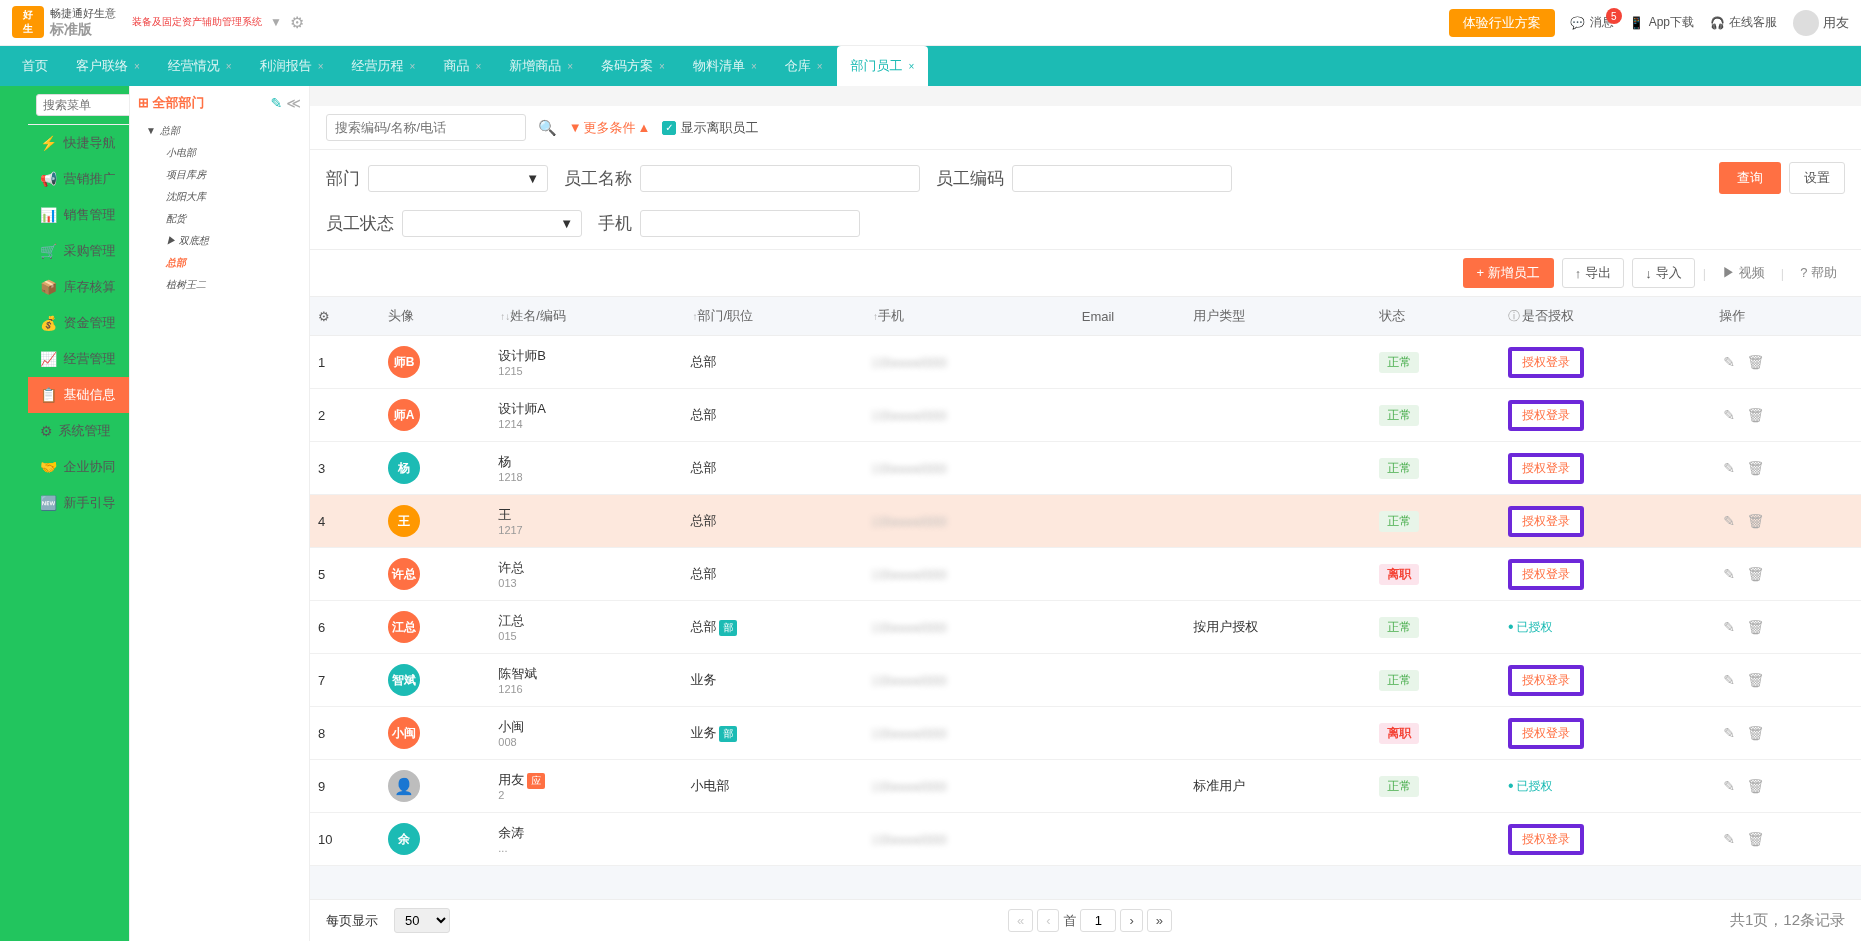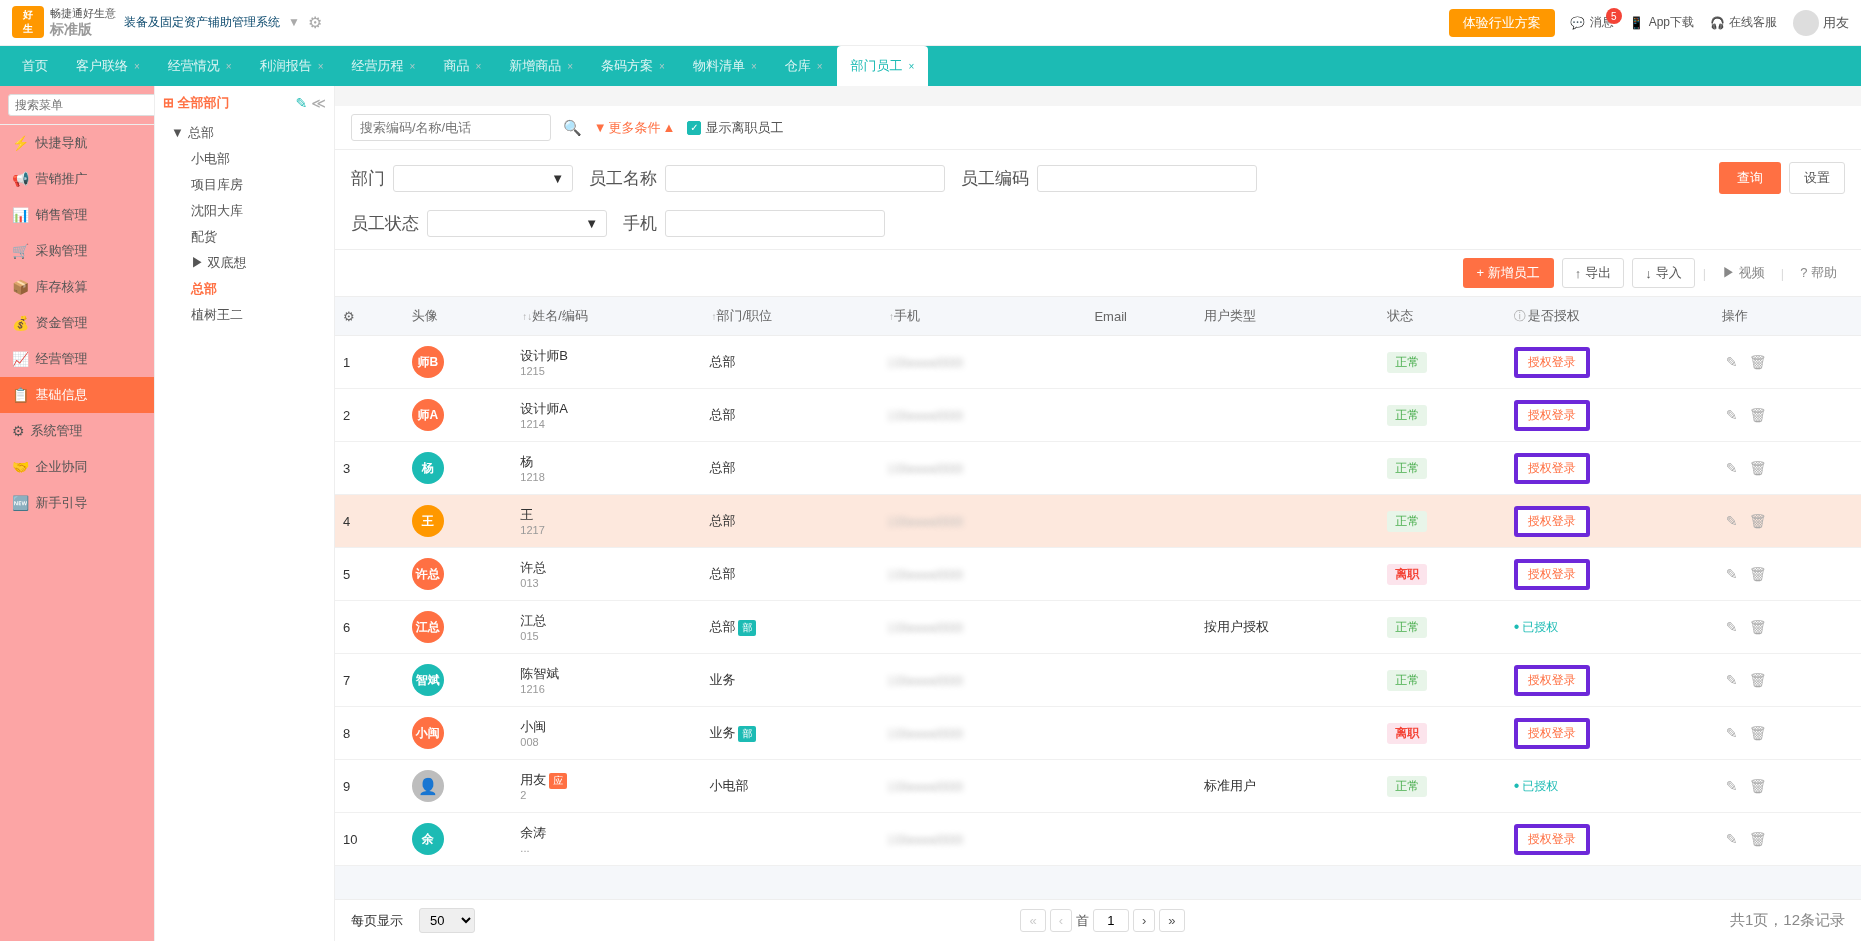"装备及固定资产辅助管理系统" .sys-title { color: #0c4a6e -> #ef4444; font-size: 12px -> 10px; margin-left: none -> 8px }
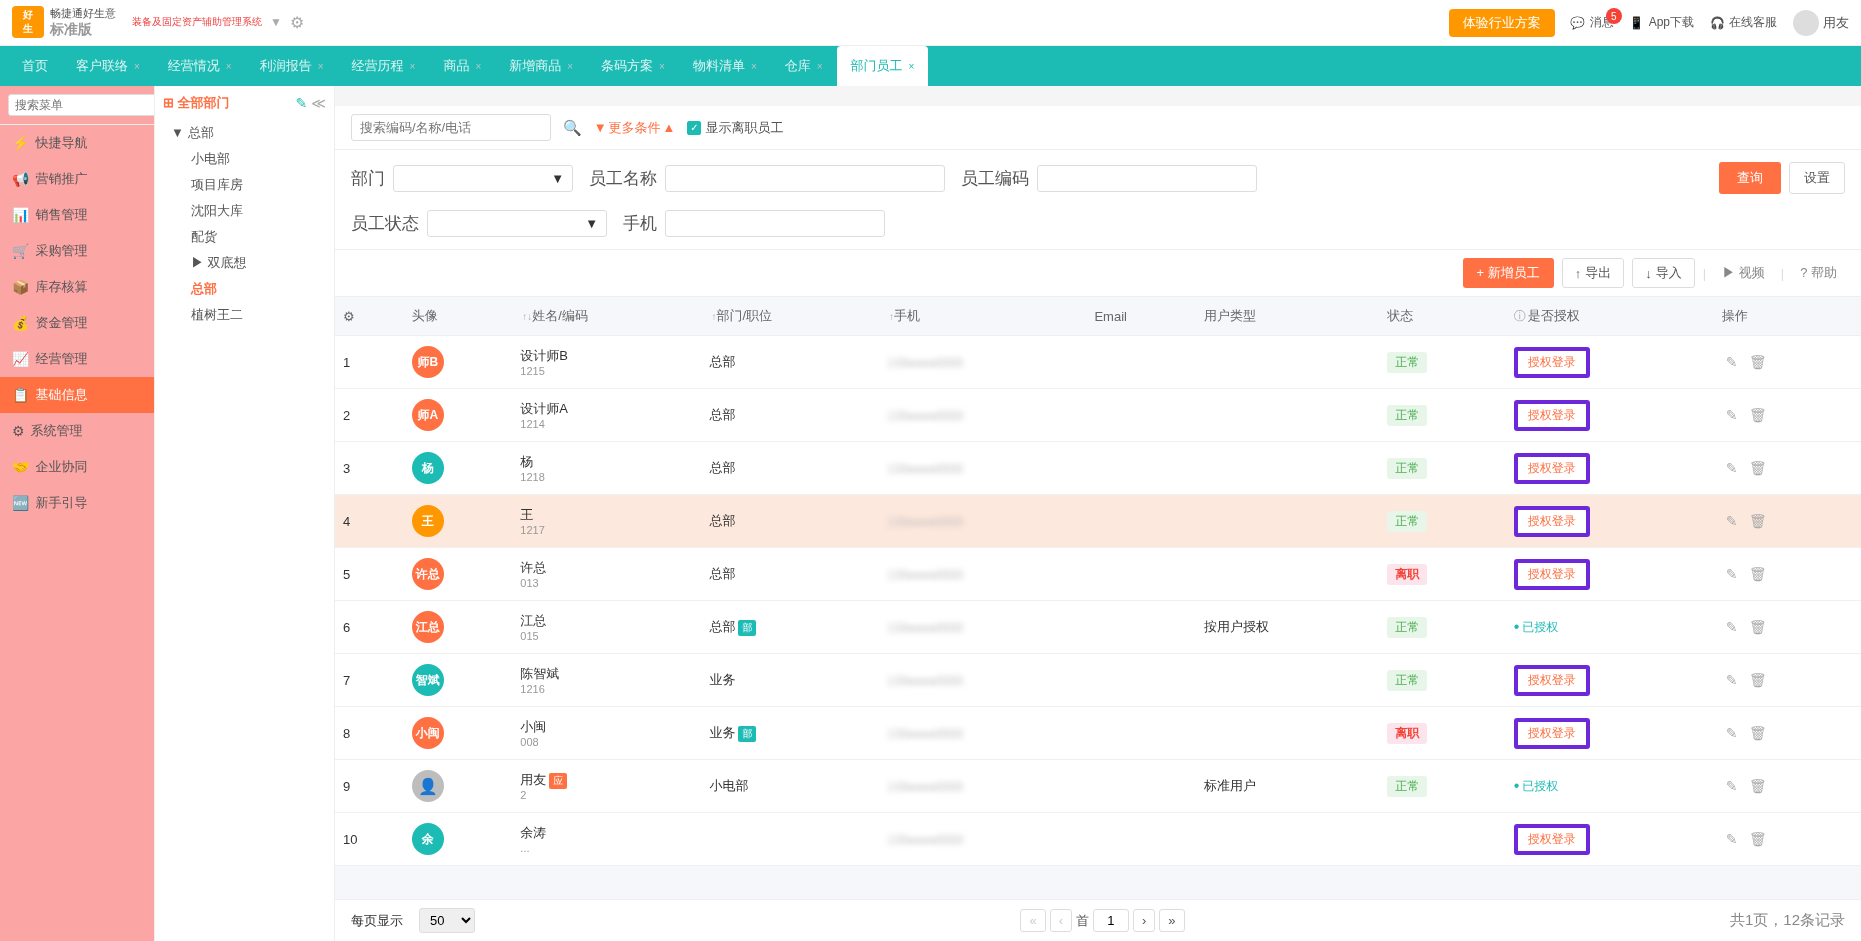"搜索菜单" .sidebar { background: #fca5a5 -> #22c55e; padding-left: none -> 28px; width: 155px -> 130px }
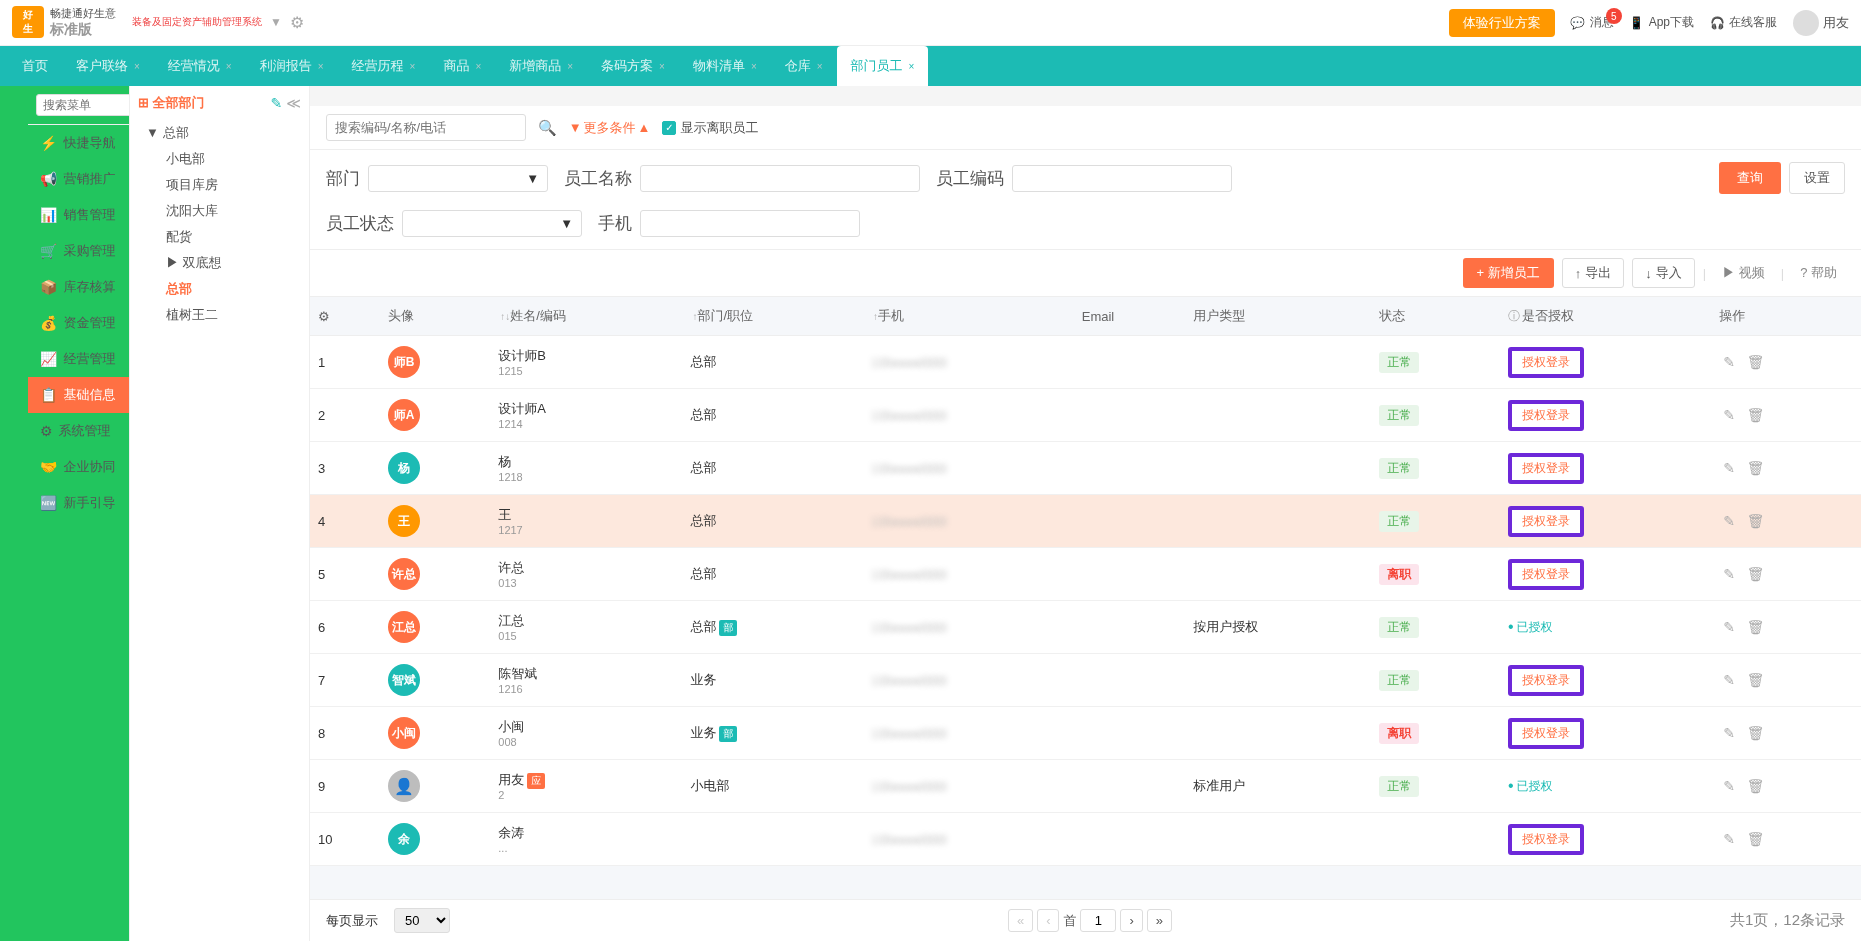"▼ 总部" .tree-node { font-size: 13px -> 10px; font-style: none -> italic }
